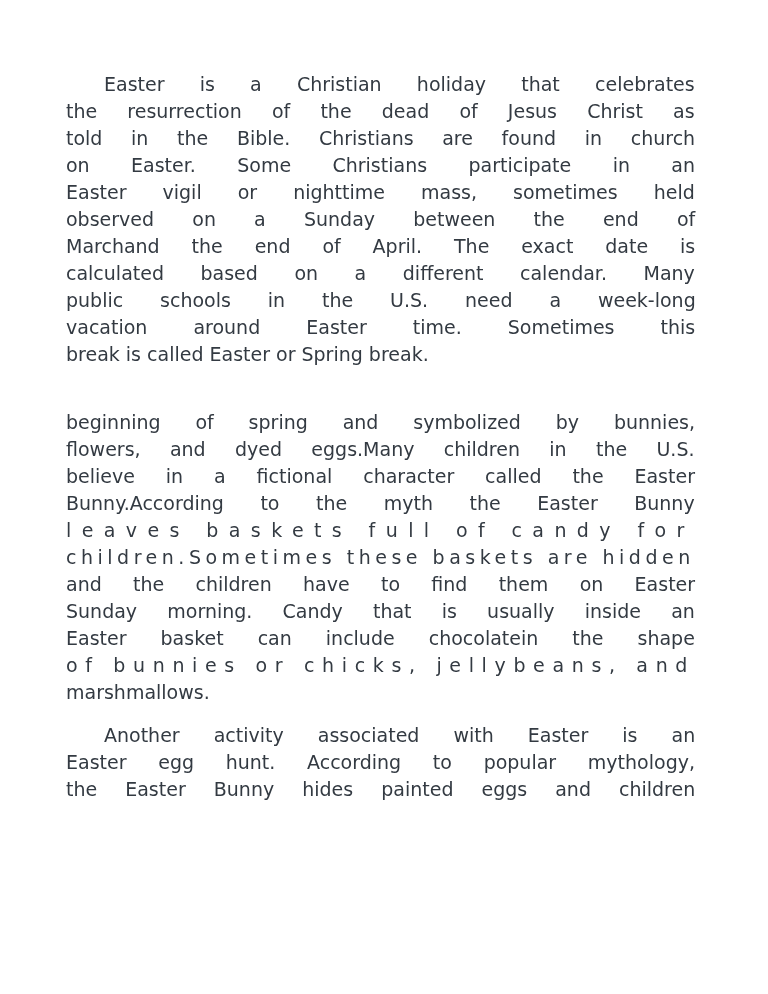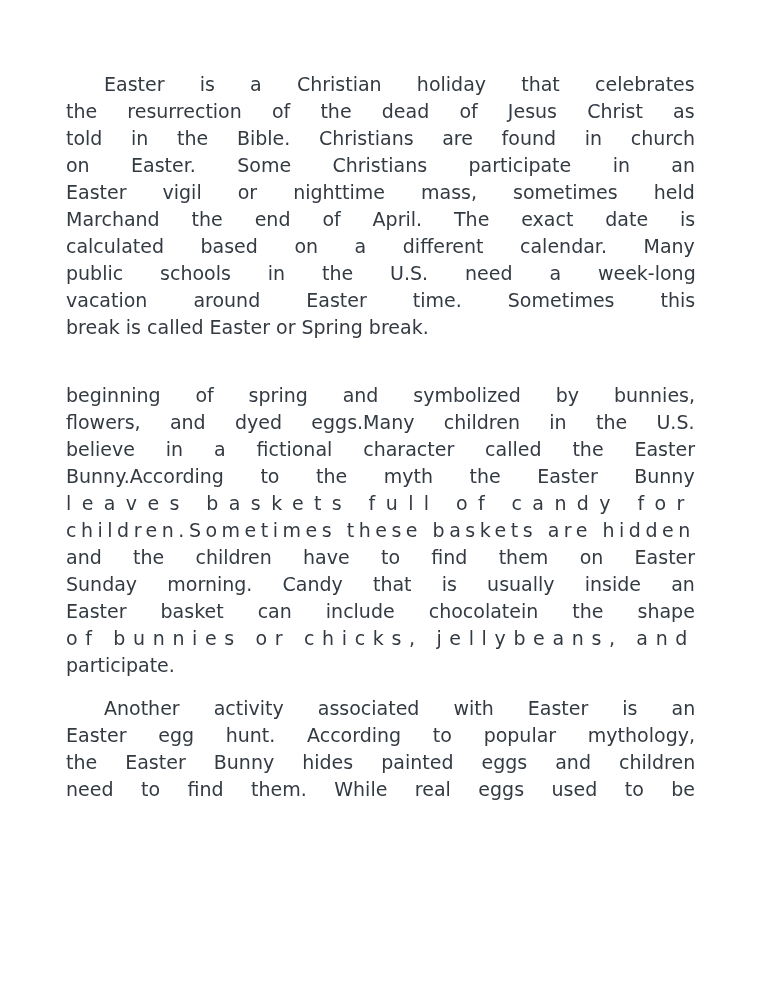"observed on a Sunday between" div.line { html: none -> <div><span>observed on a Sunday between the end of</span></div> }
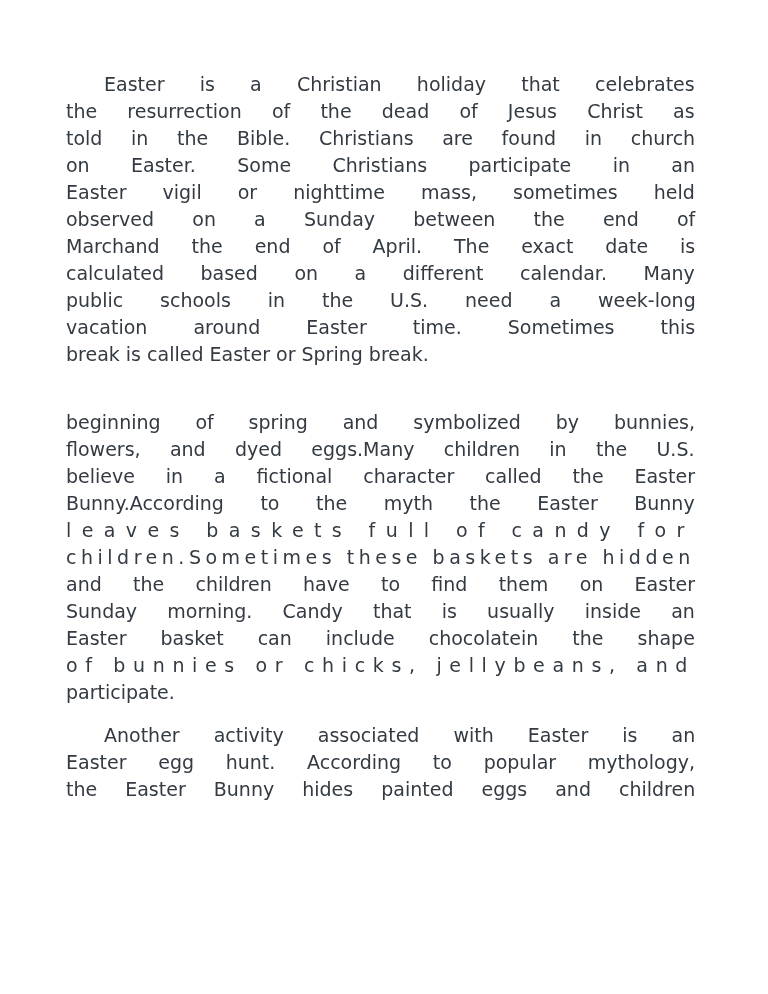"participate." span { text: participate -> marshmallows }
